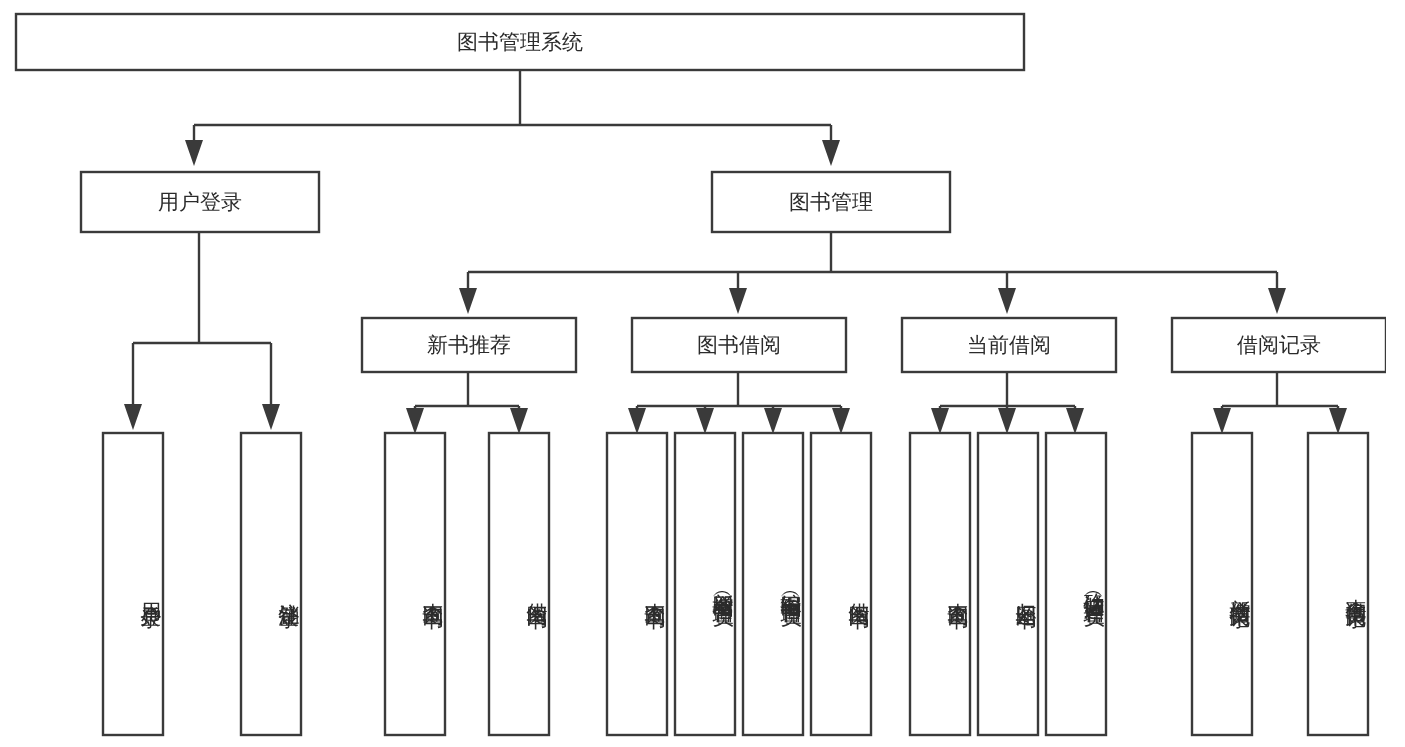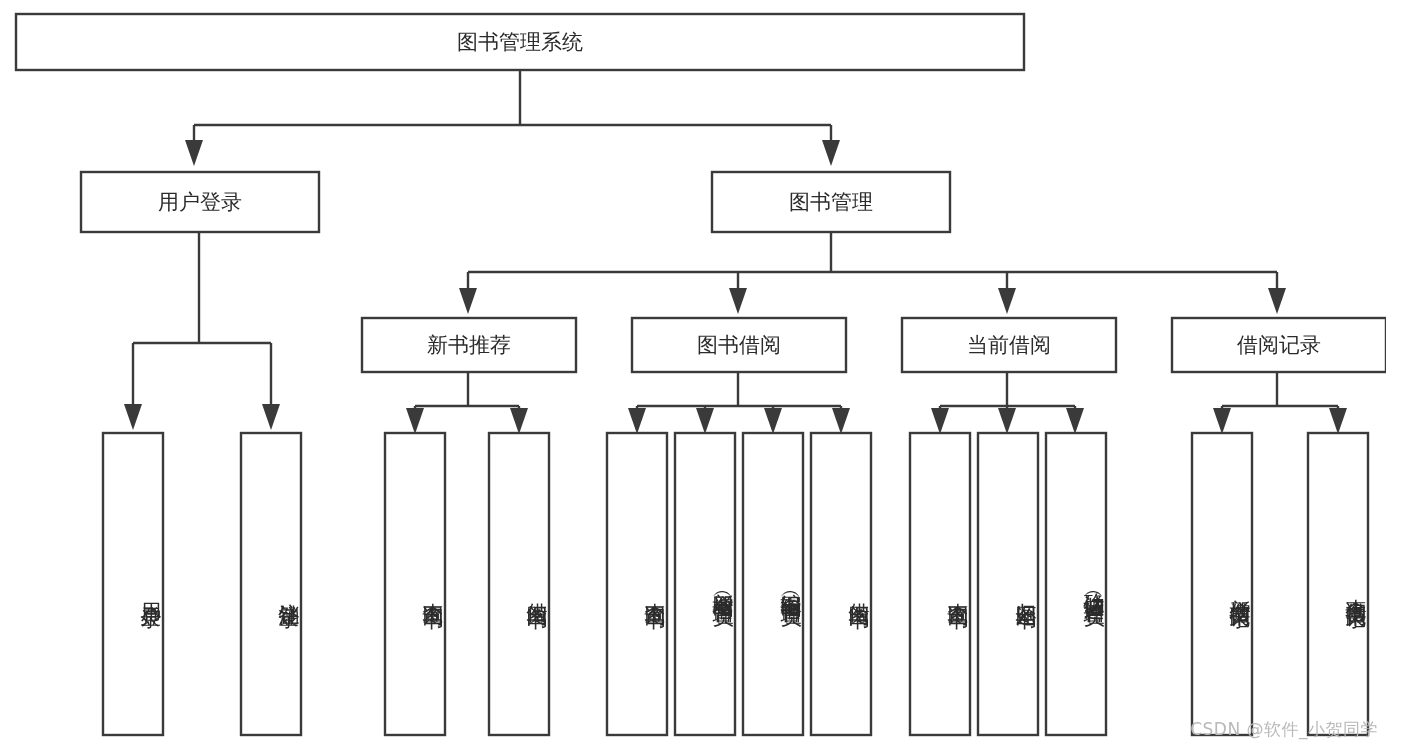"CSDN @软件_小贺同学" div.watermark { html: <div>CSDN @软件_小贺同学</div> -> none }
